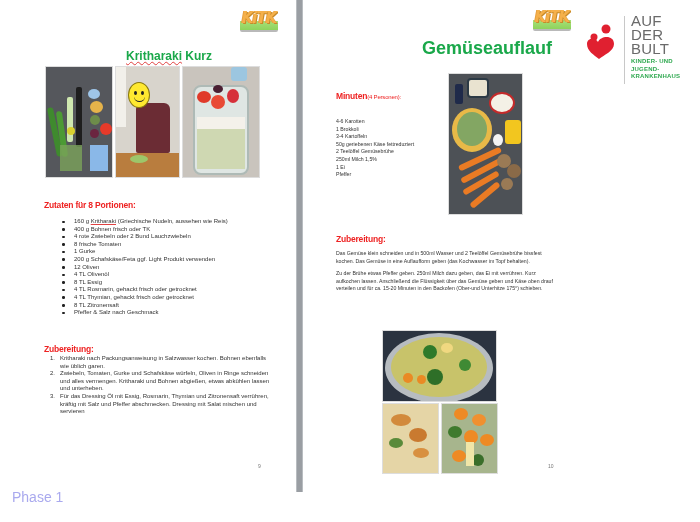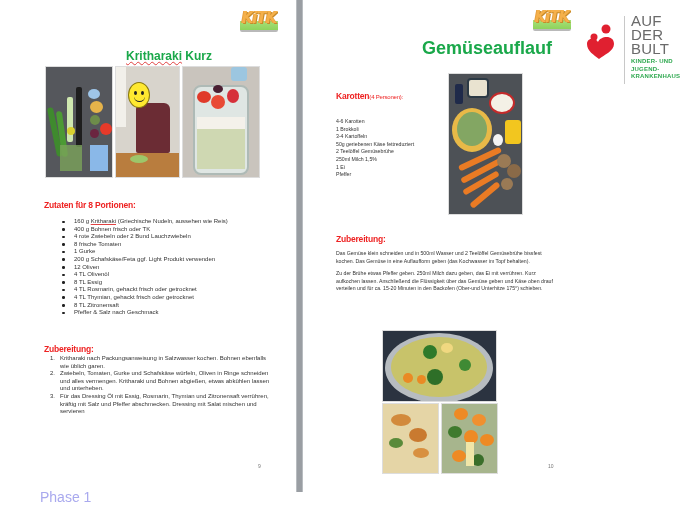"Karotten" span { text: Karotten -> Minuten }
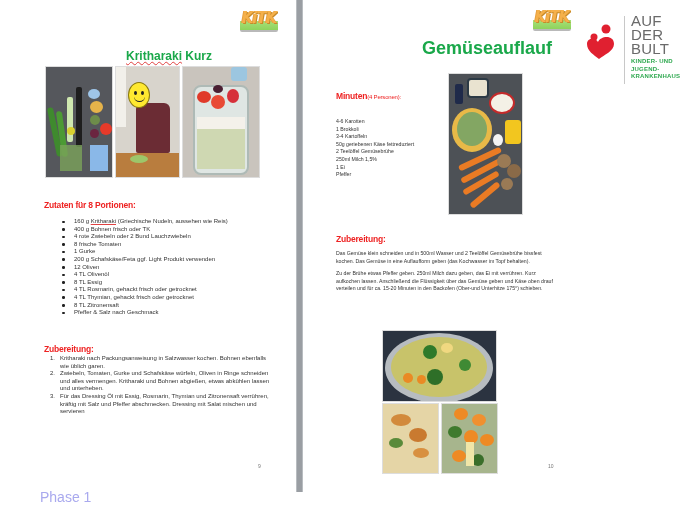"Phase 1" #phase-label { margin-left: 28px -> none }
